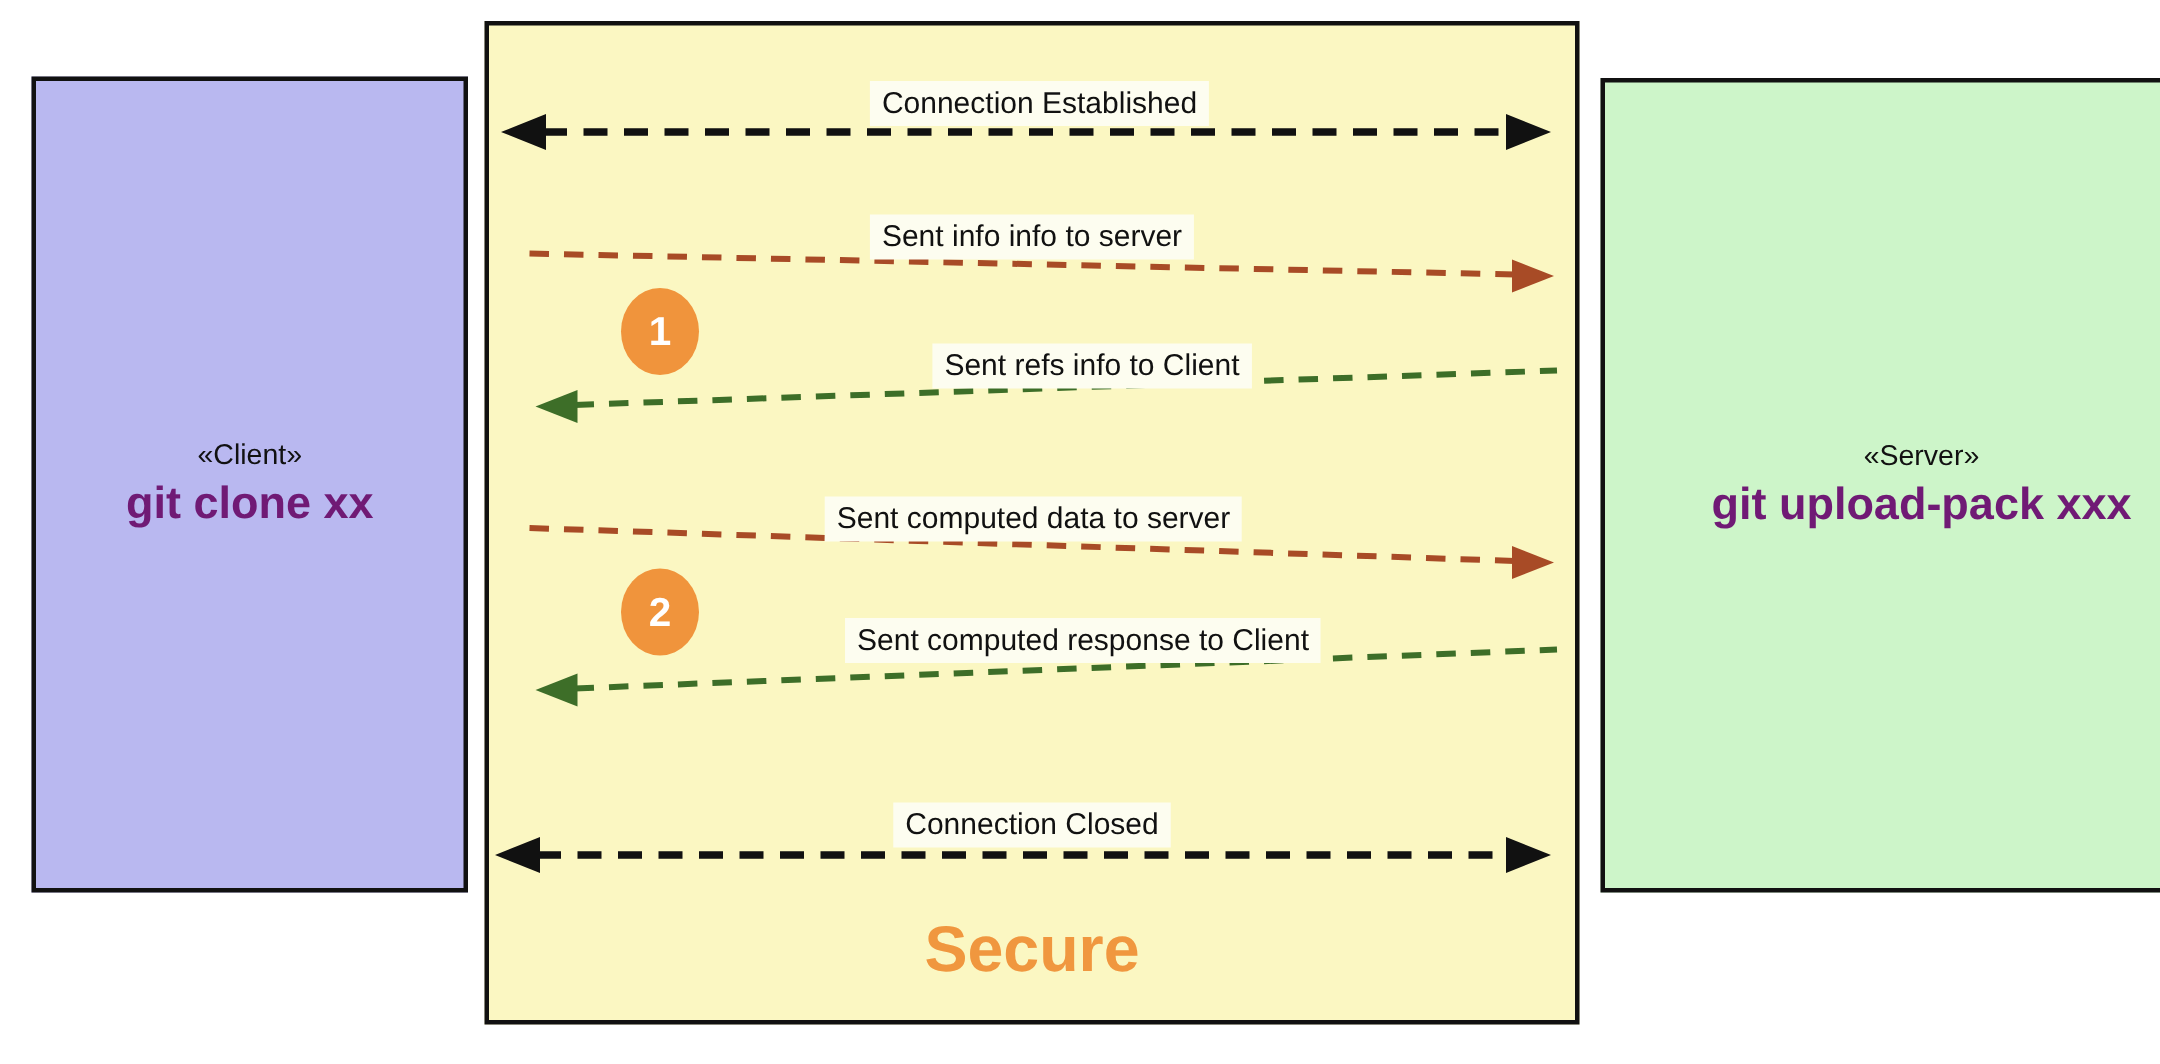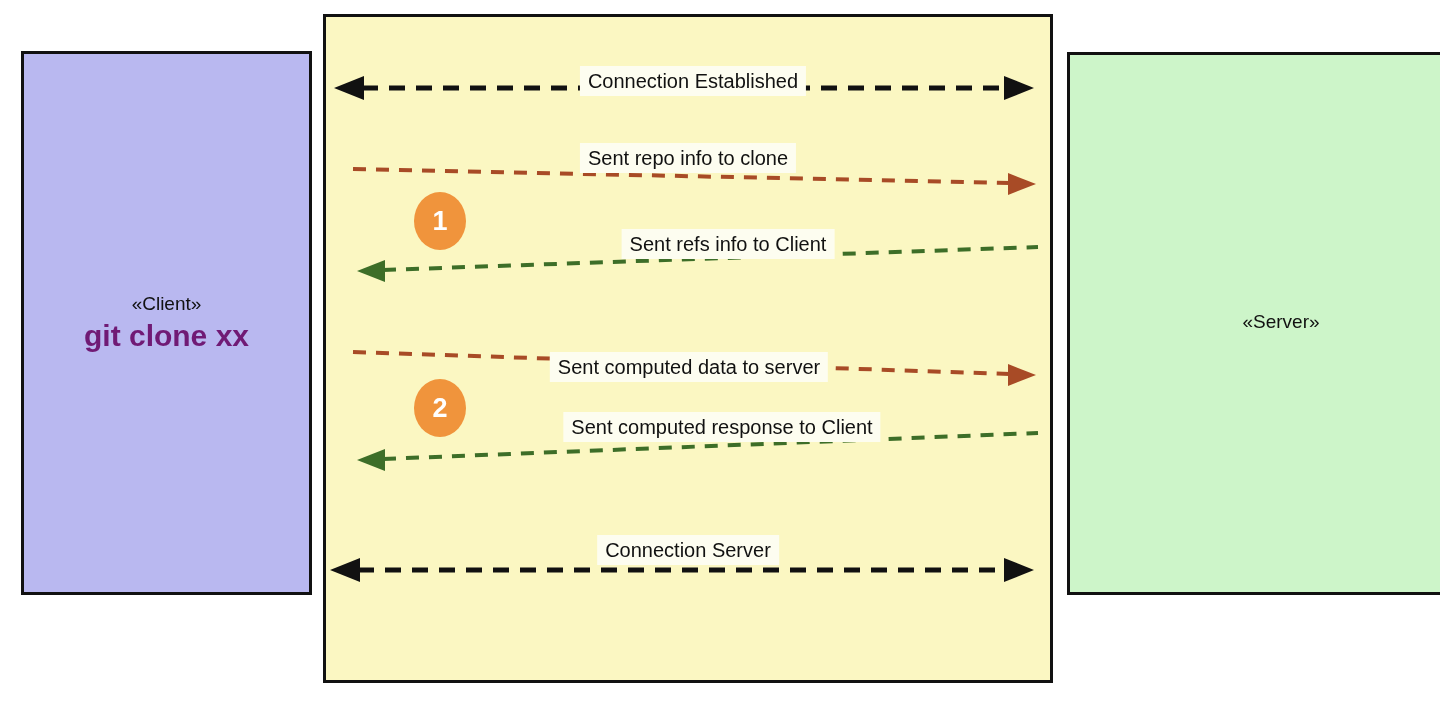"Connection Established" div.msg-label { top: 64px -> 52px }
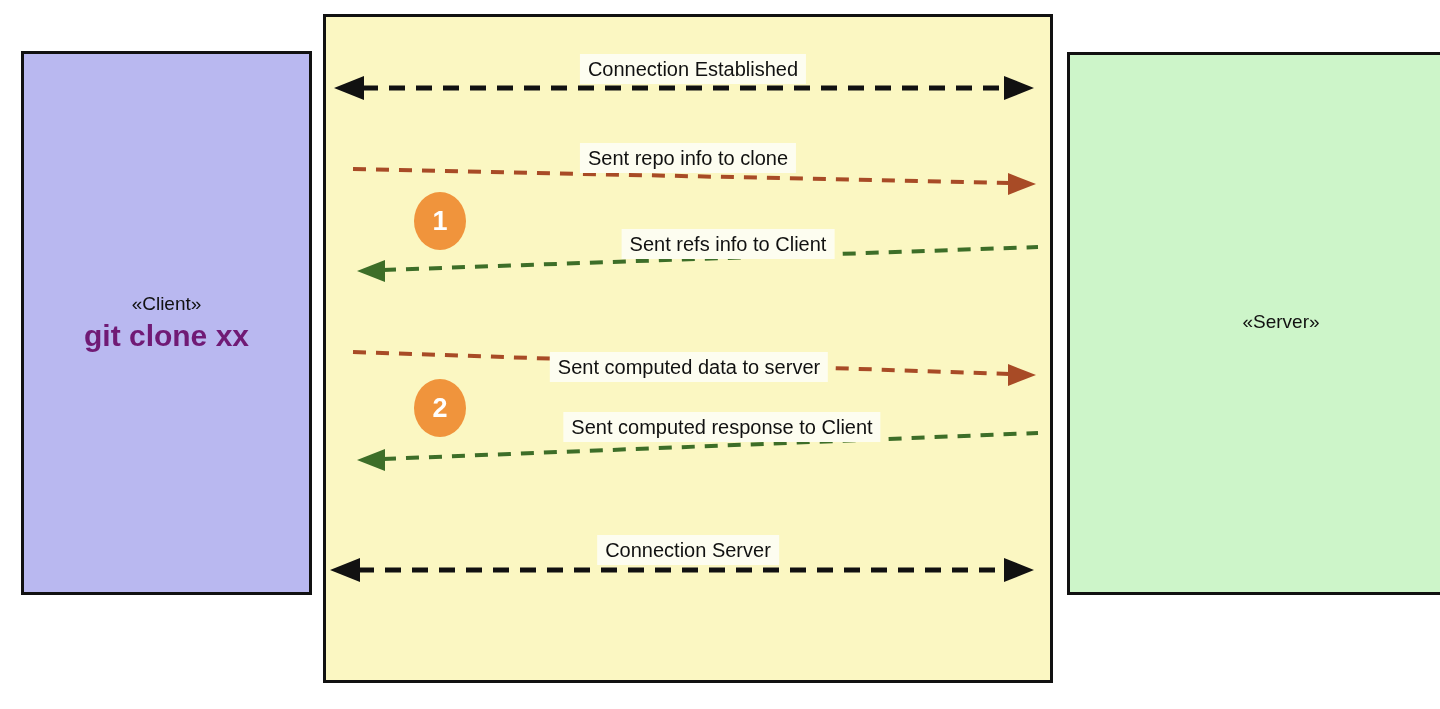"Sent repo info to clone" div.msg-label { text: repo info to clone -> info info to server }
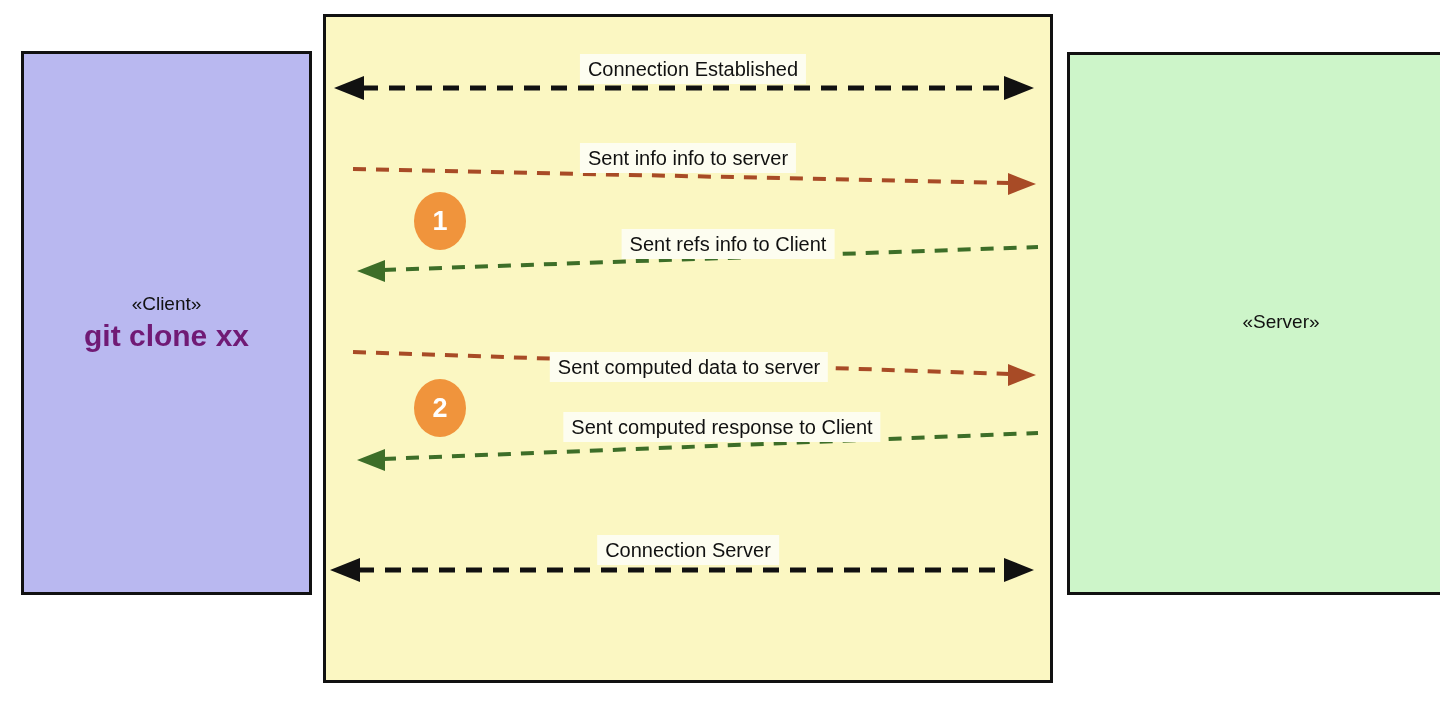"Sent computed data to server" div.msg-label { margin-top: 21px -> none }
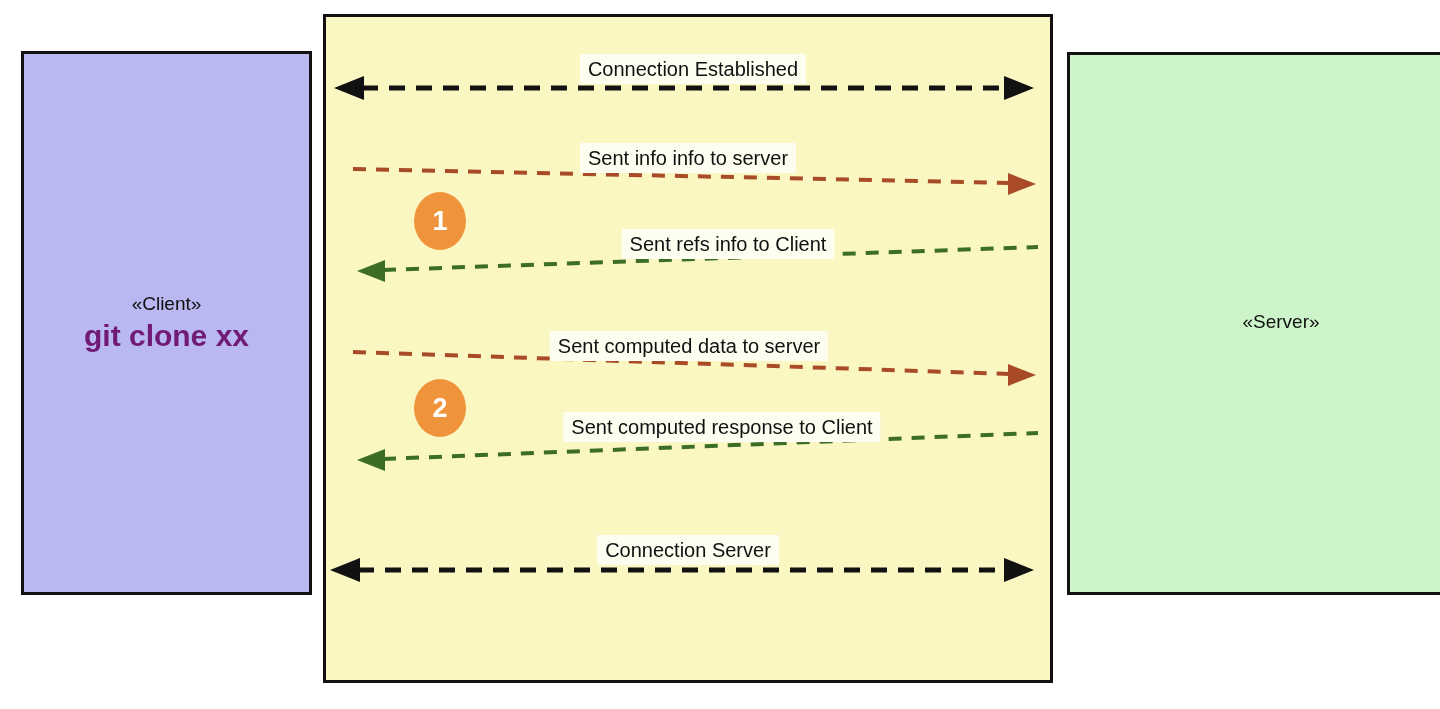"git upload-pack xxx" div.node-name { html: none -> <div>git upload-pack xxx</div> }
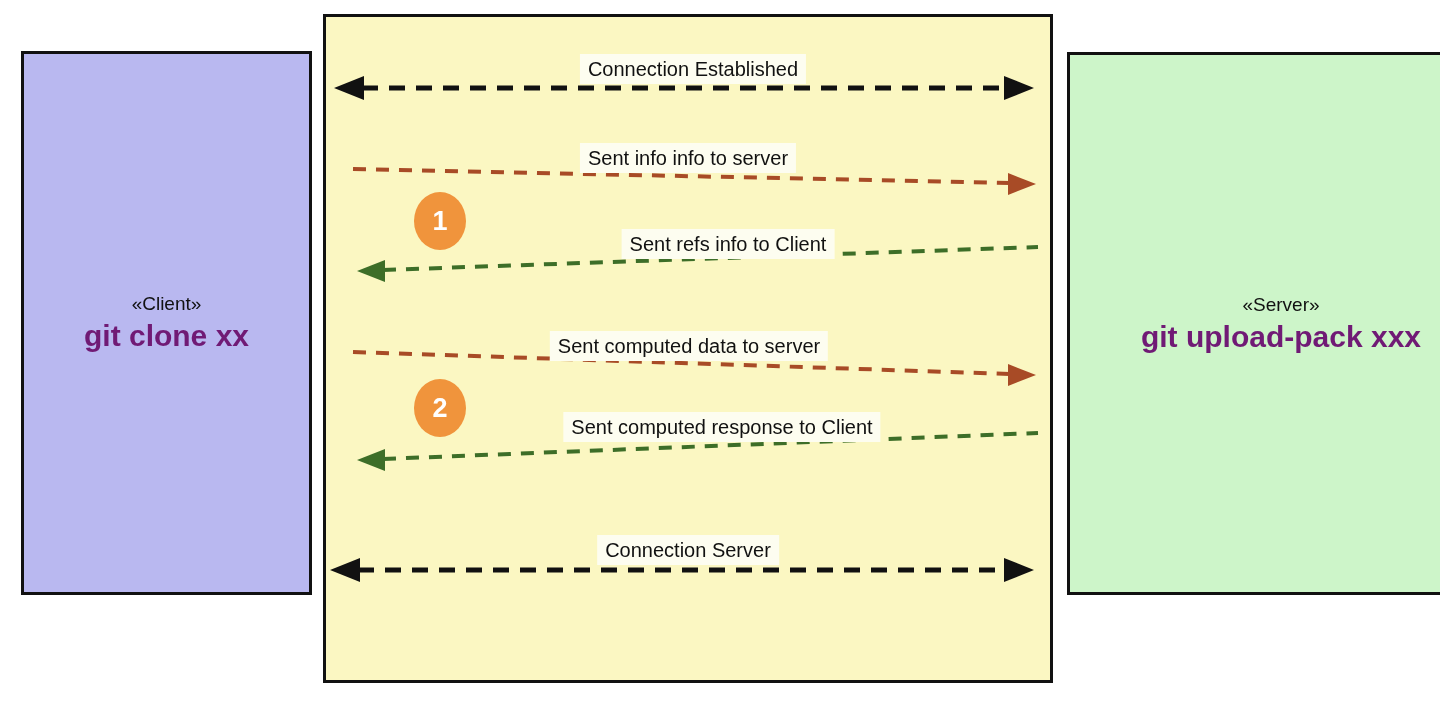"Connection Server" div.msg-label { text: Server -> Closed }
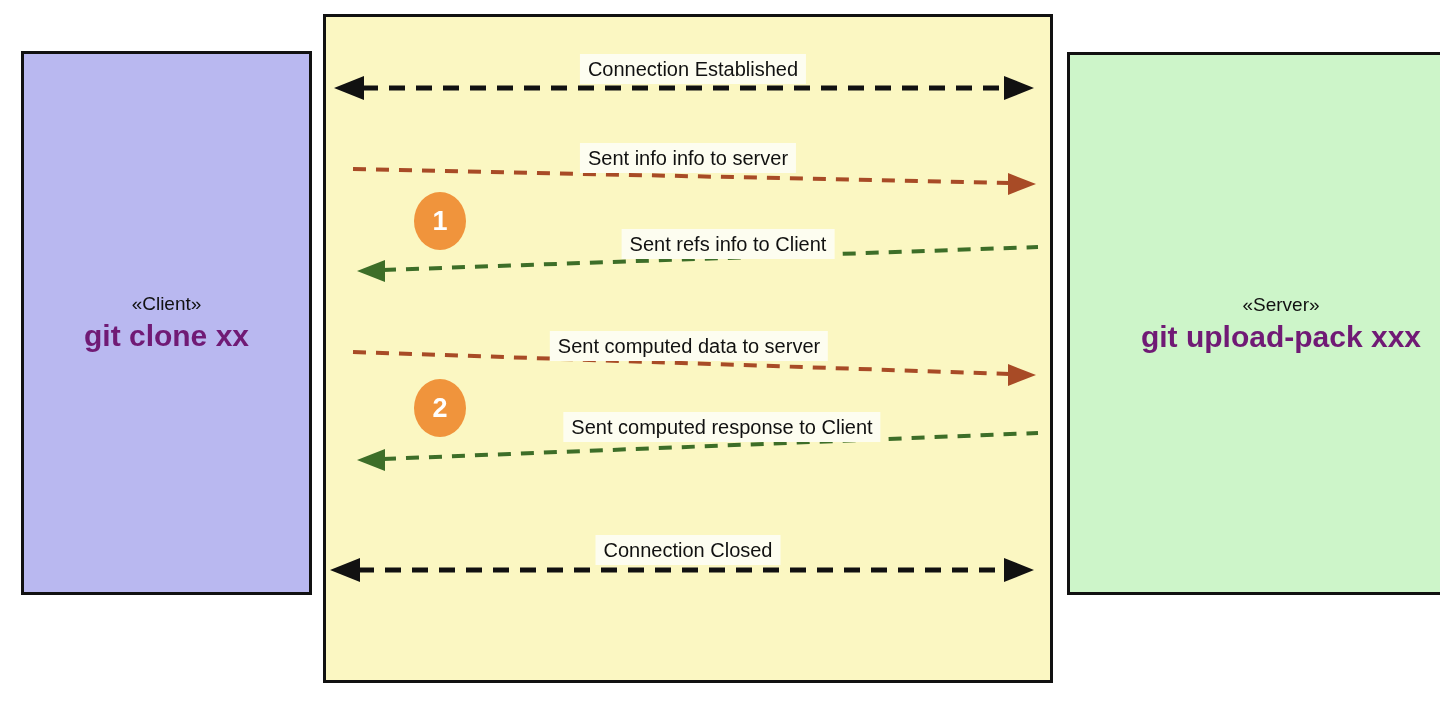"Secure" div.secure-title { html: none -> <div>Secure</div> }
